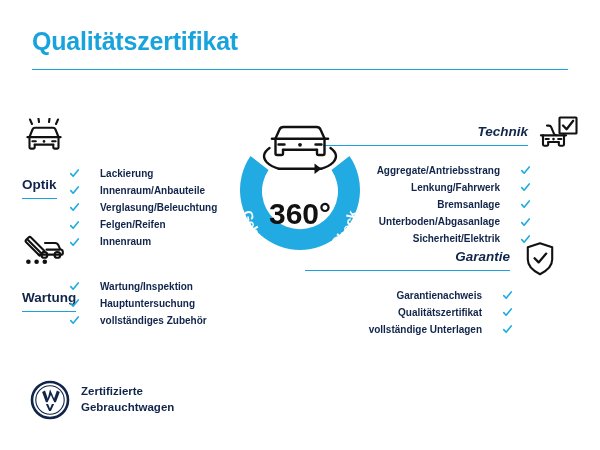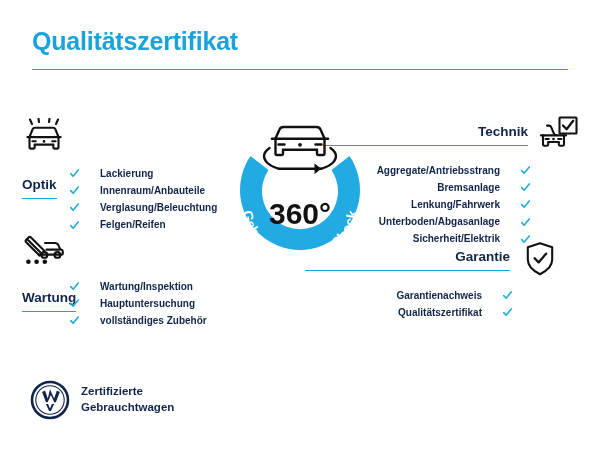"Technik" .right .sec-title { font-style: none -> italic }
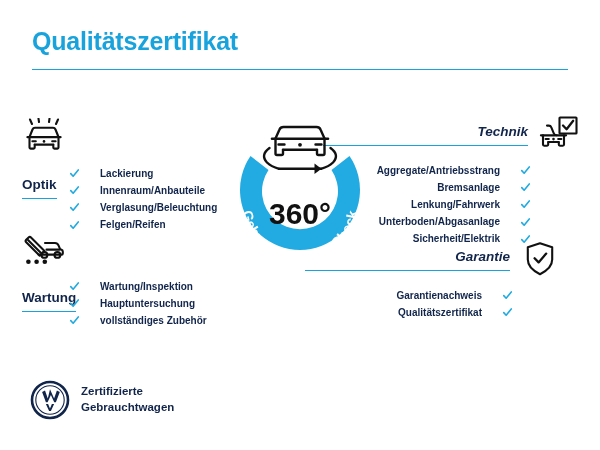"Bremsanlage" li { order: before "Lenkung/Fahrwerk" -> after "Lenkung/Fahrwerk" }
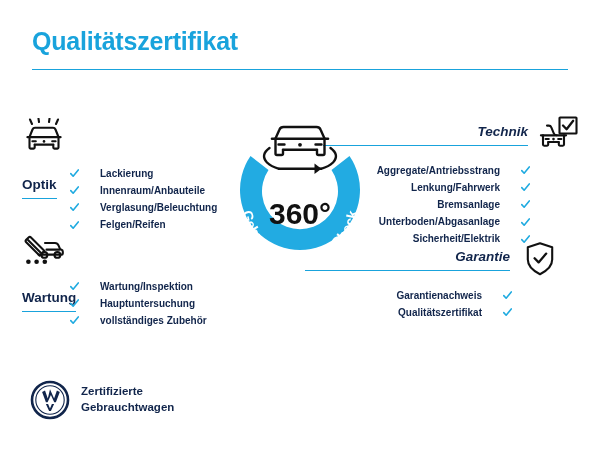"Innenraum" li { html: none -> <li> <span> <svg> <path></path> </svg> </span> <span>Innenraum</span> </li> }
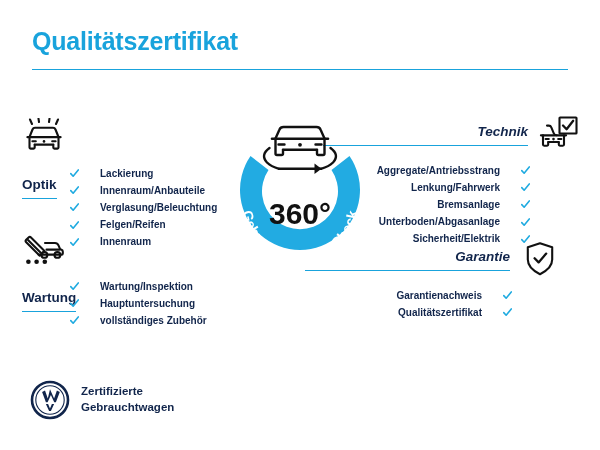"vollständige Unterlagen" li { html: none -> <li> <span> <svg> <path></path> </svg> </span> <span>vollständige Unterlagen</span> </li> }
